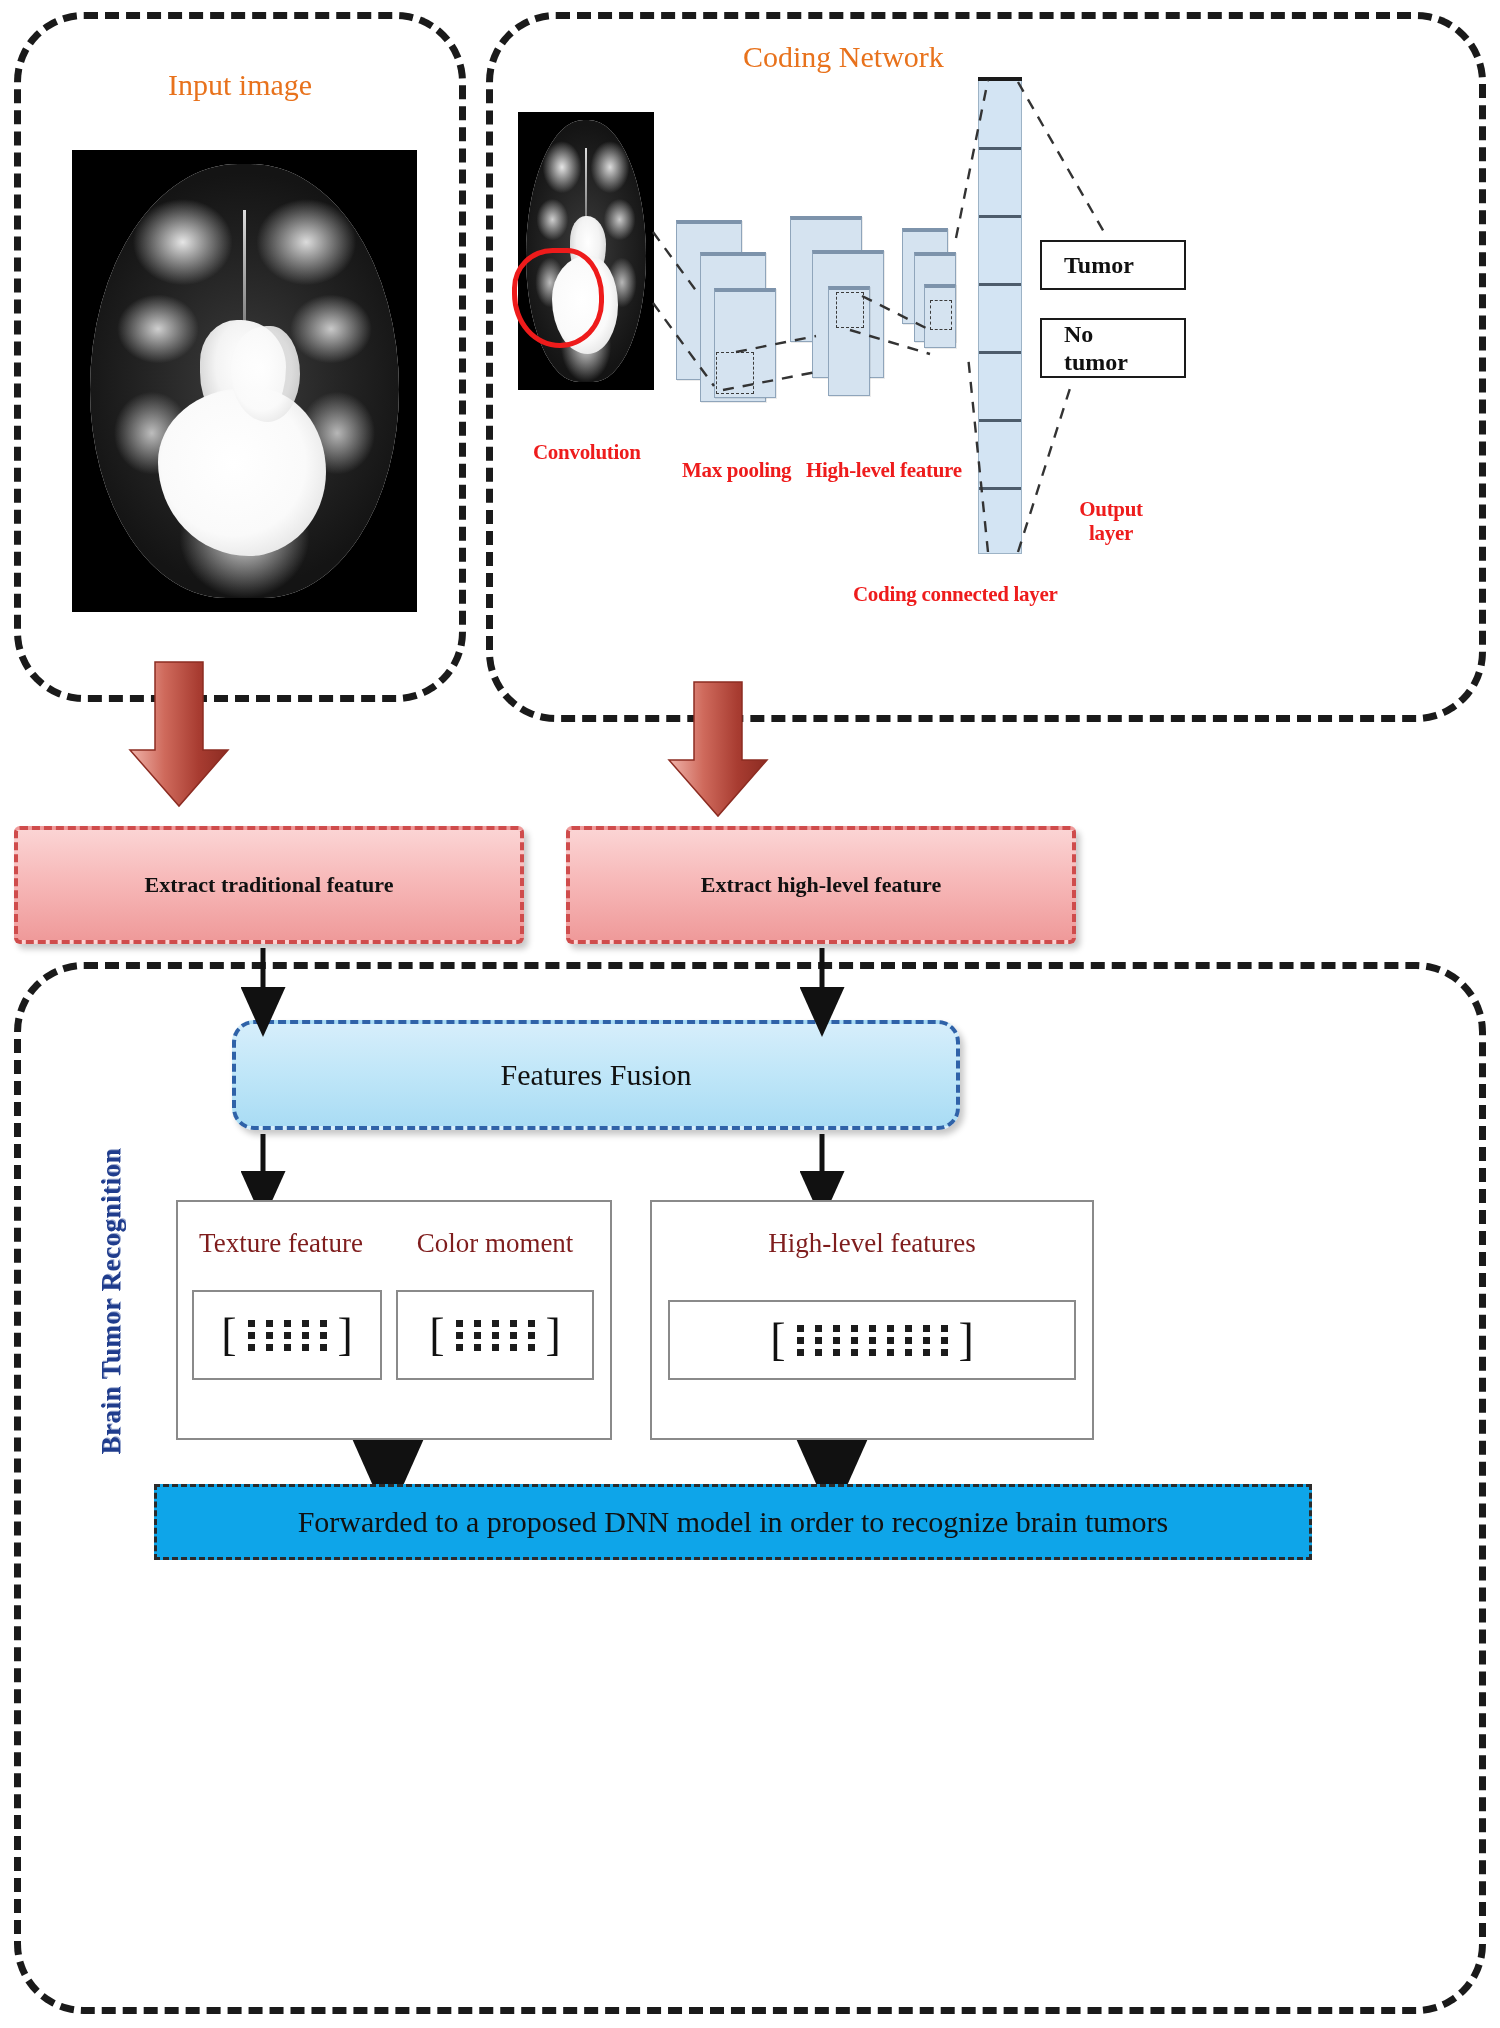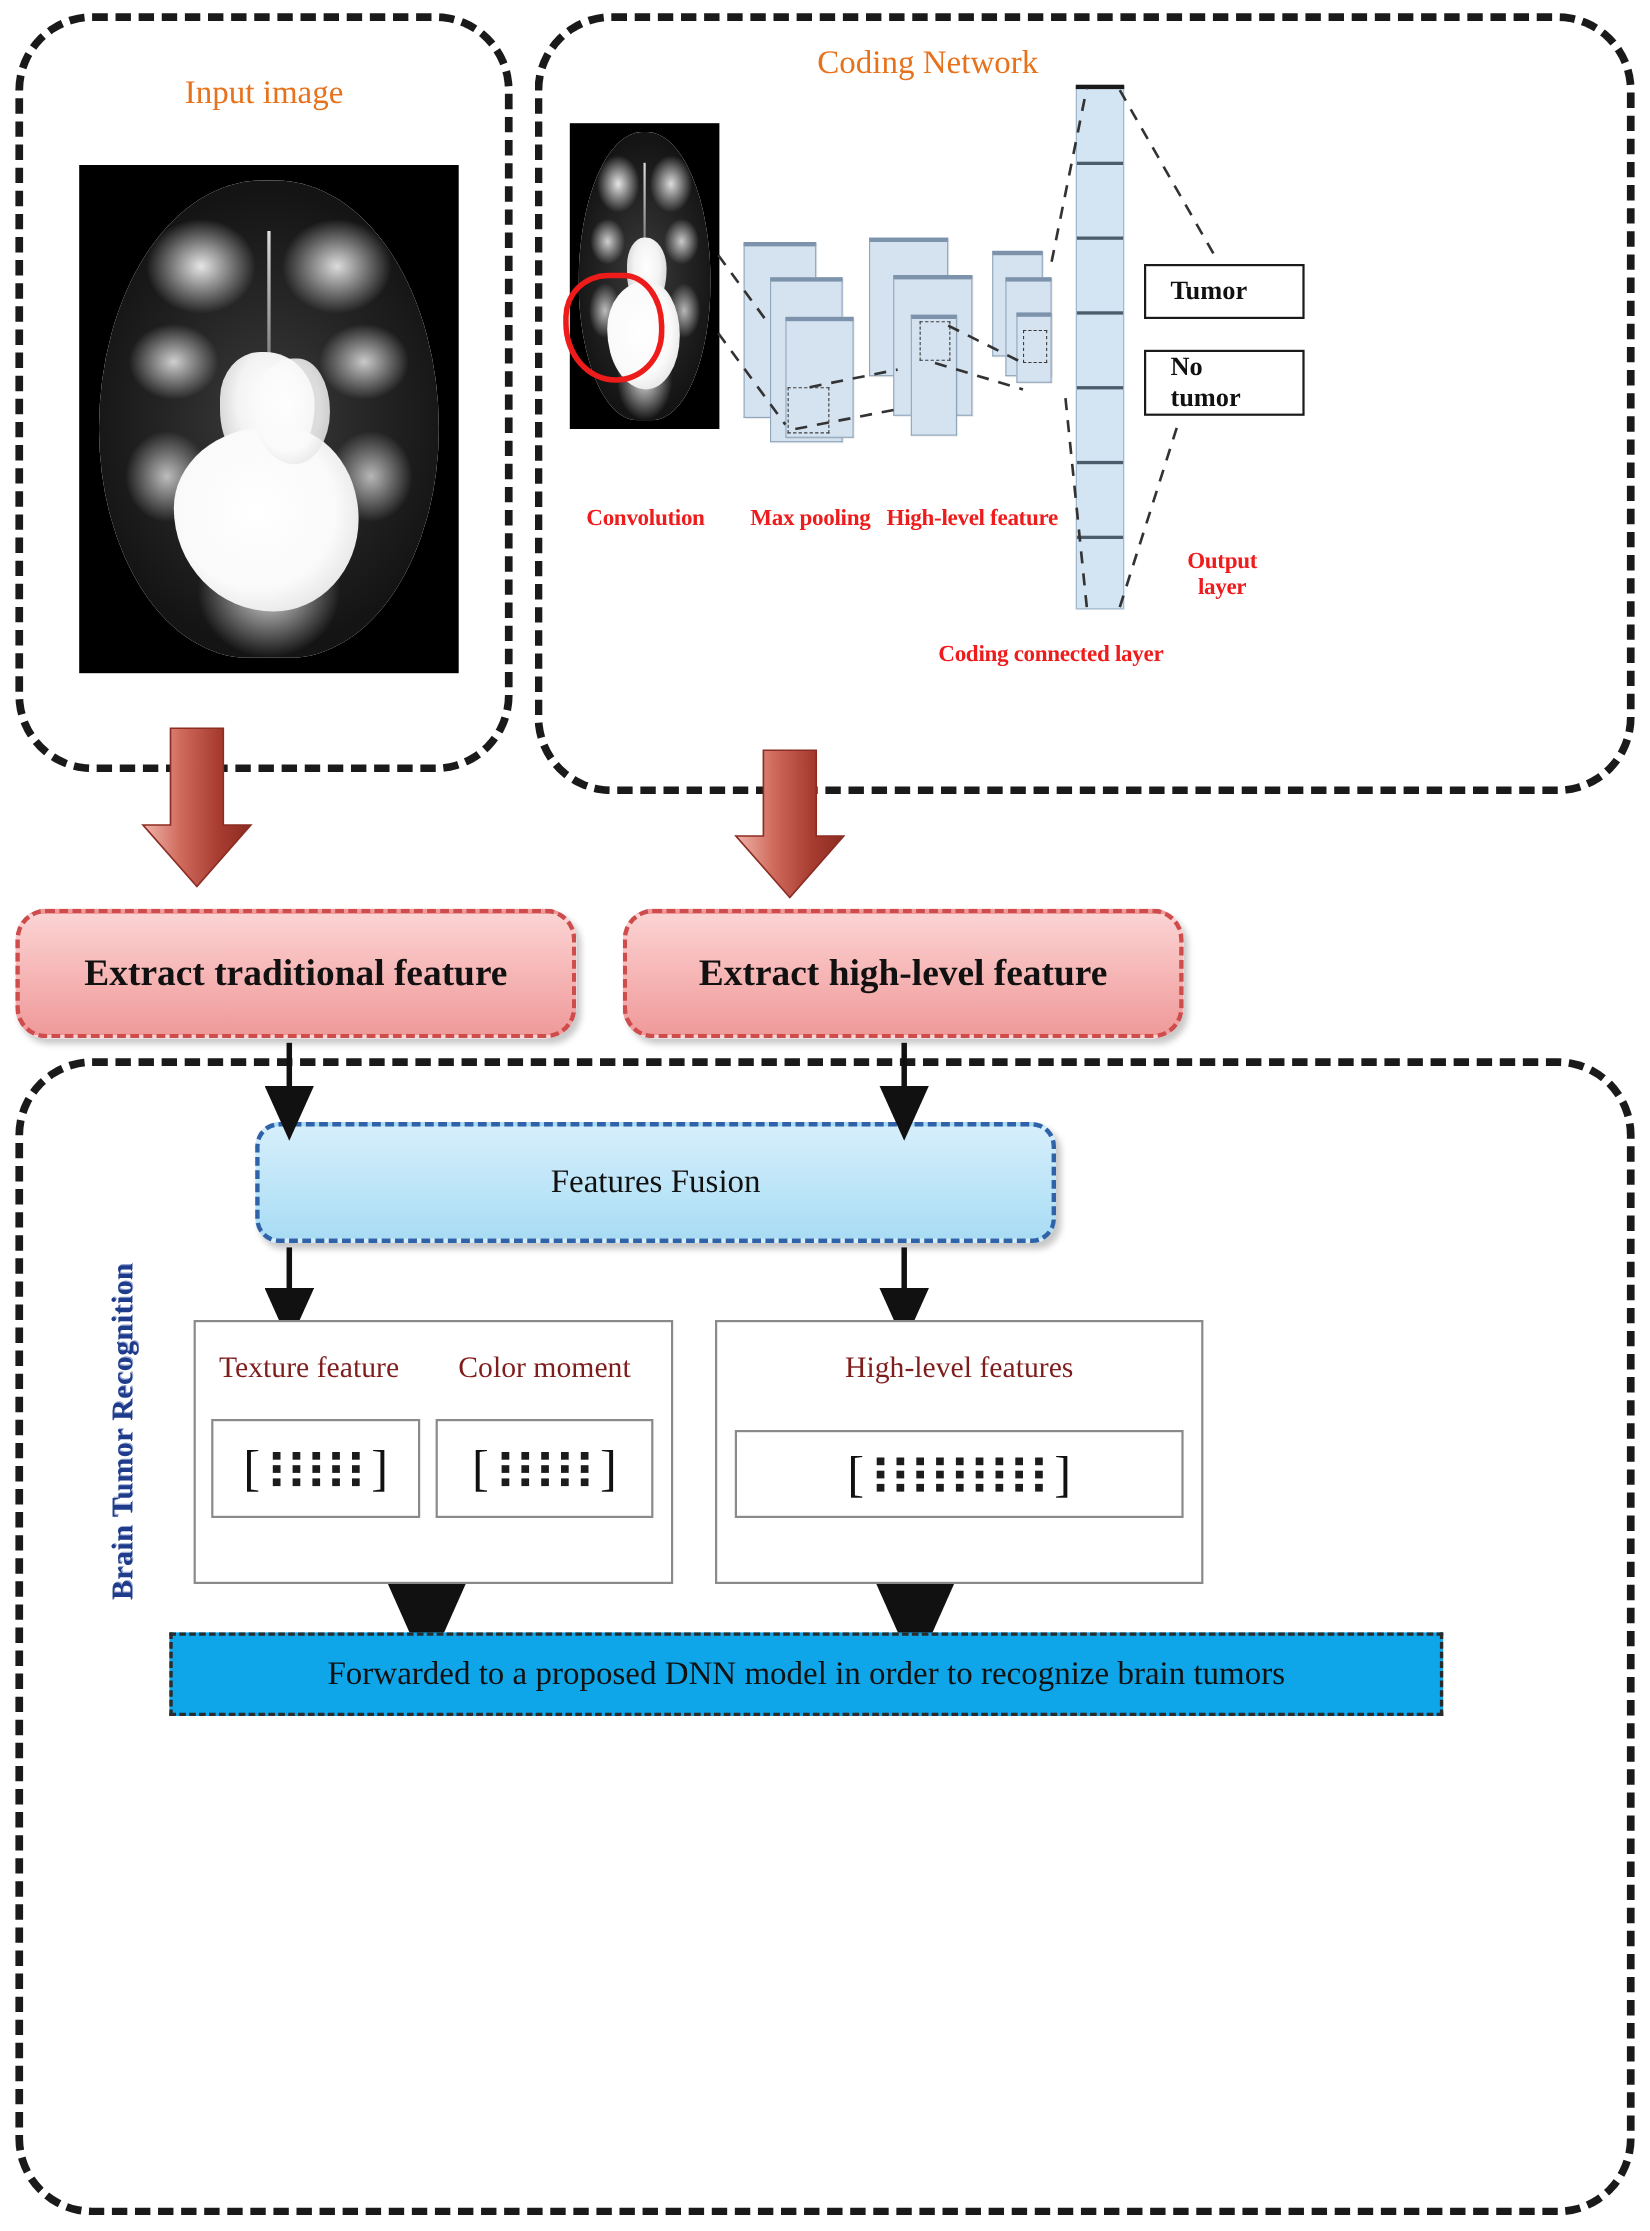"Convolution" div.red-label { top: 458px -> 440px }
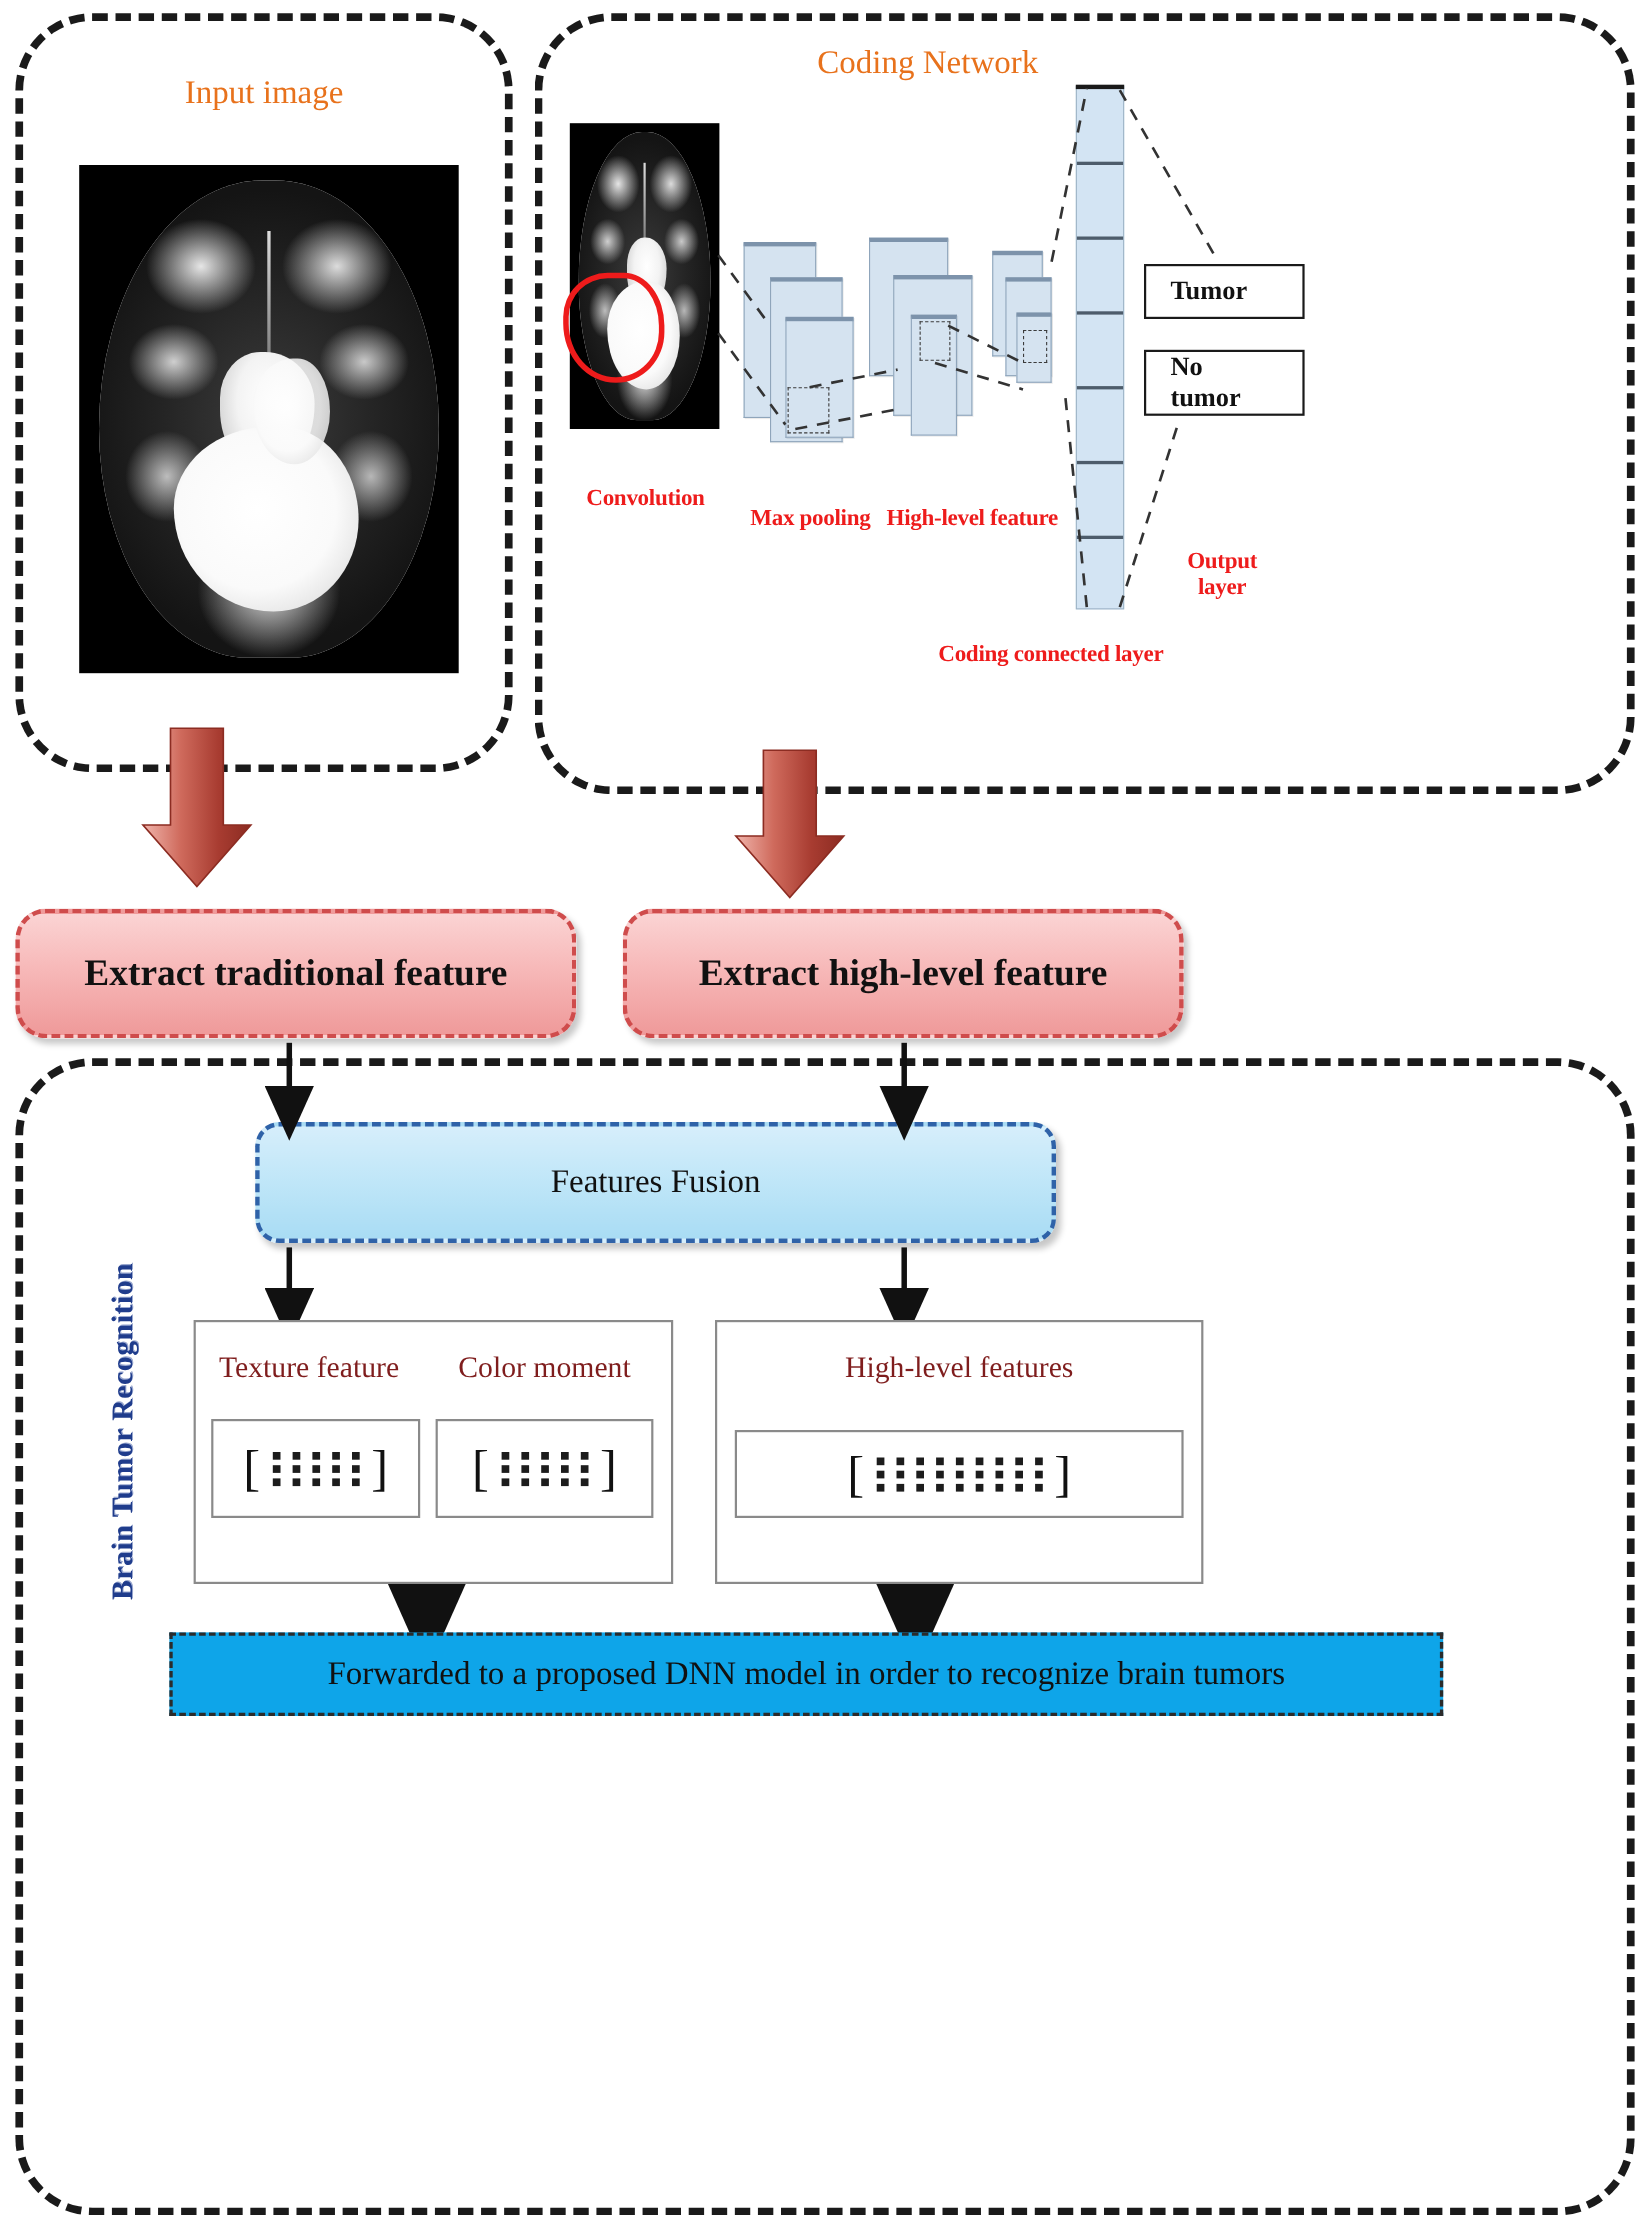"Extract traditional feature" .feat-box { border-radius: 28px -> 6px; font-size: 34px -> 22px }
